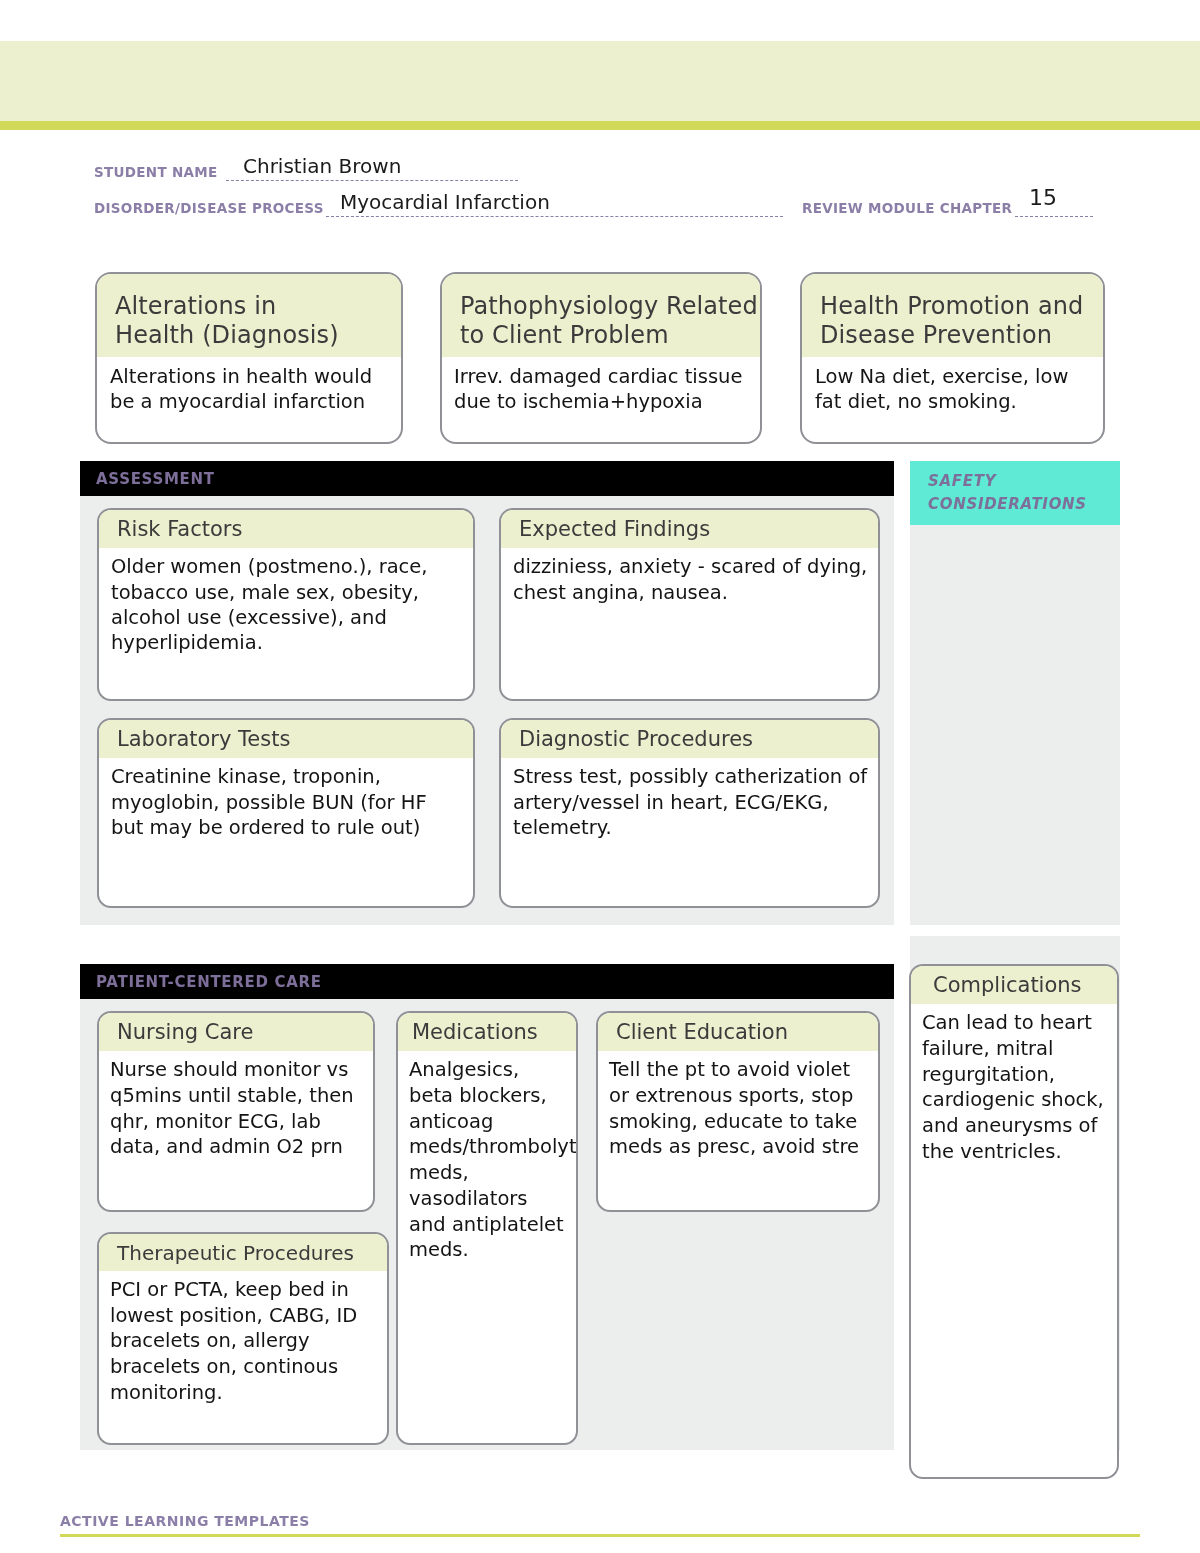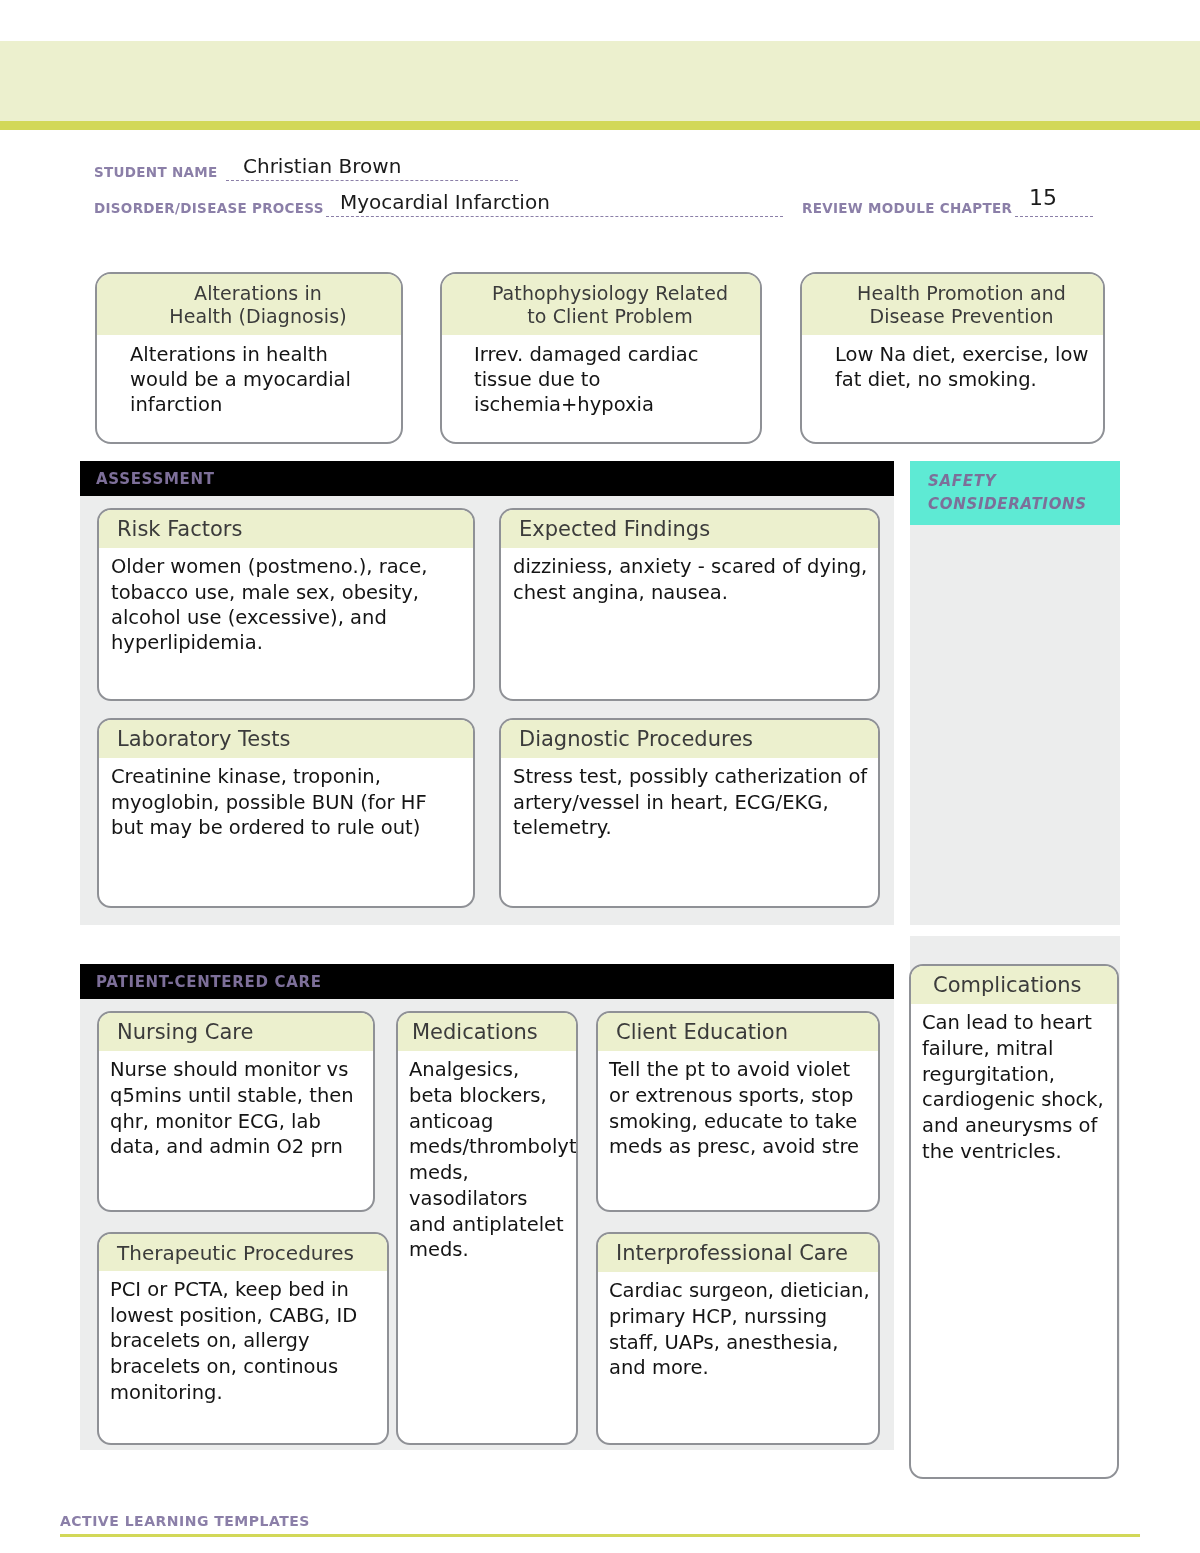"Alterations in" .bx-head { font-size: 19px -> 24px; padding: 8px 0 7px 18px -> 18px 0 7px 18px; text-align: center -> none }
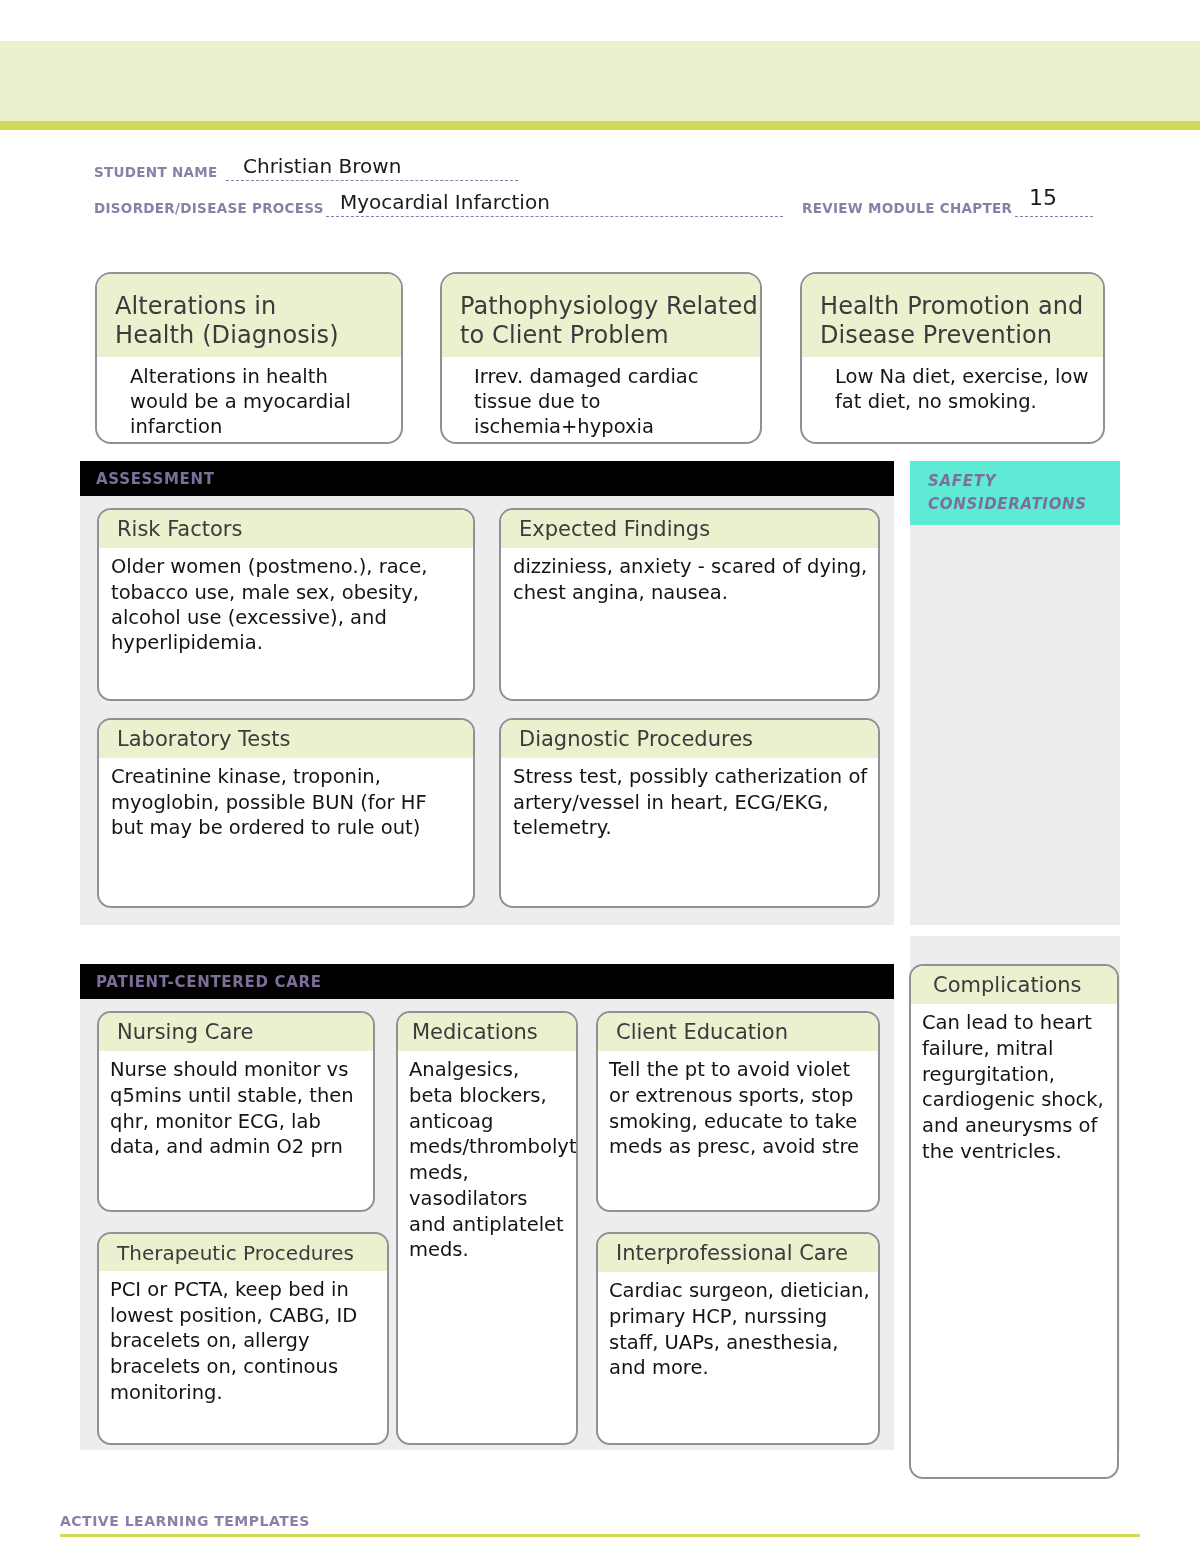"Alterations in health would be" .bx-body { margin-left: 20px -> none }
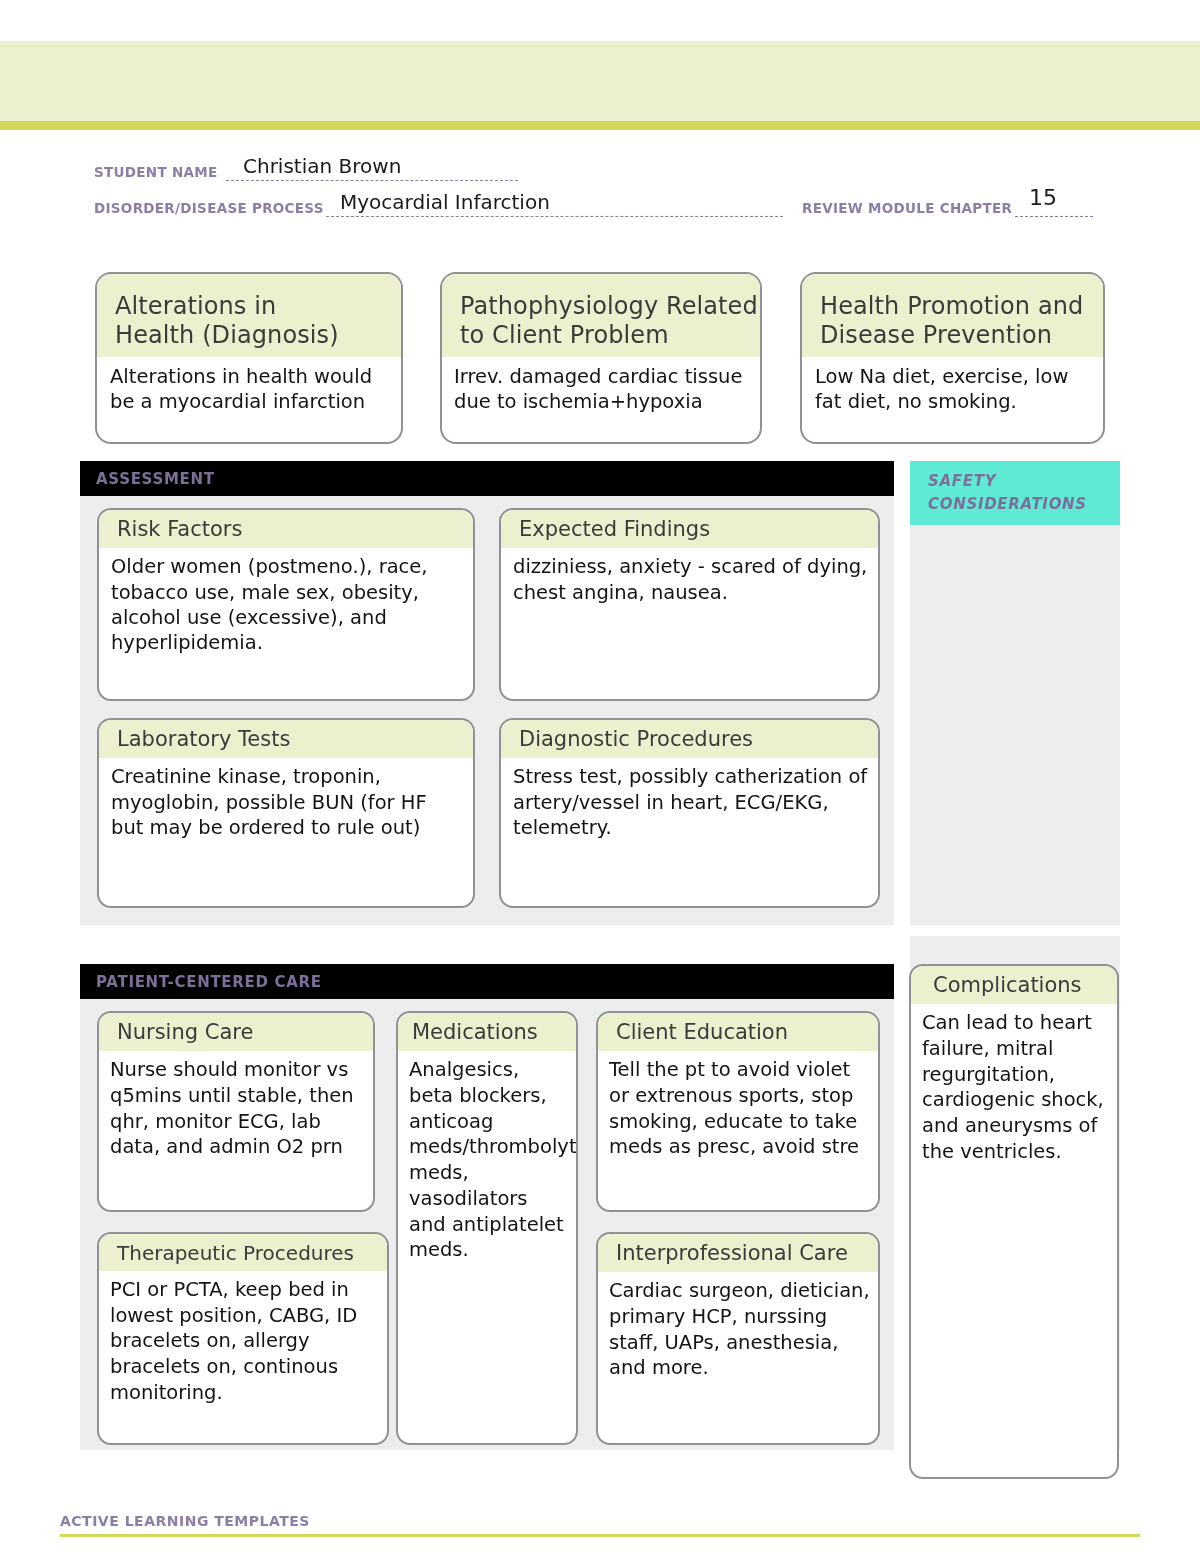"Interprofessional Care" div.card { html: <div> <div>Interprofessional Care</div> <div>Cardiac surgeon, dietician, primary HCP, nurssing staff, UAPs, anesthesia, and more.</div> </div> -> none }
